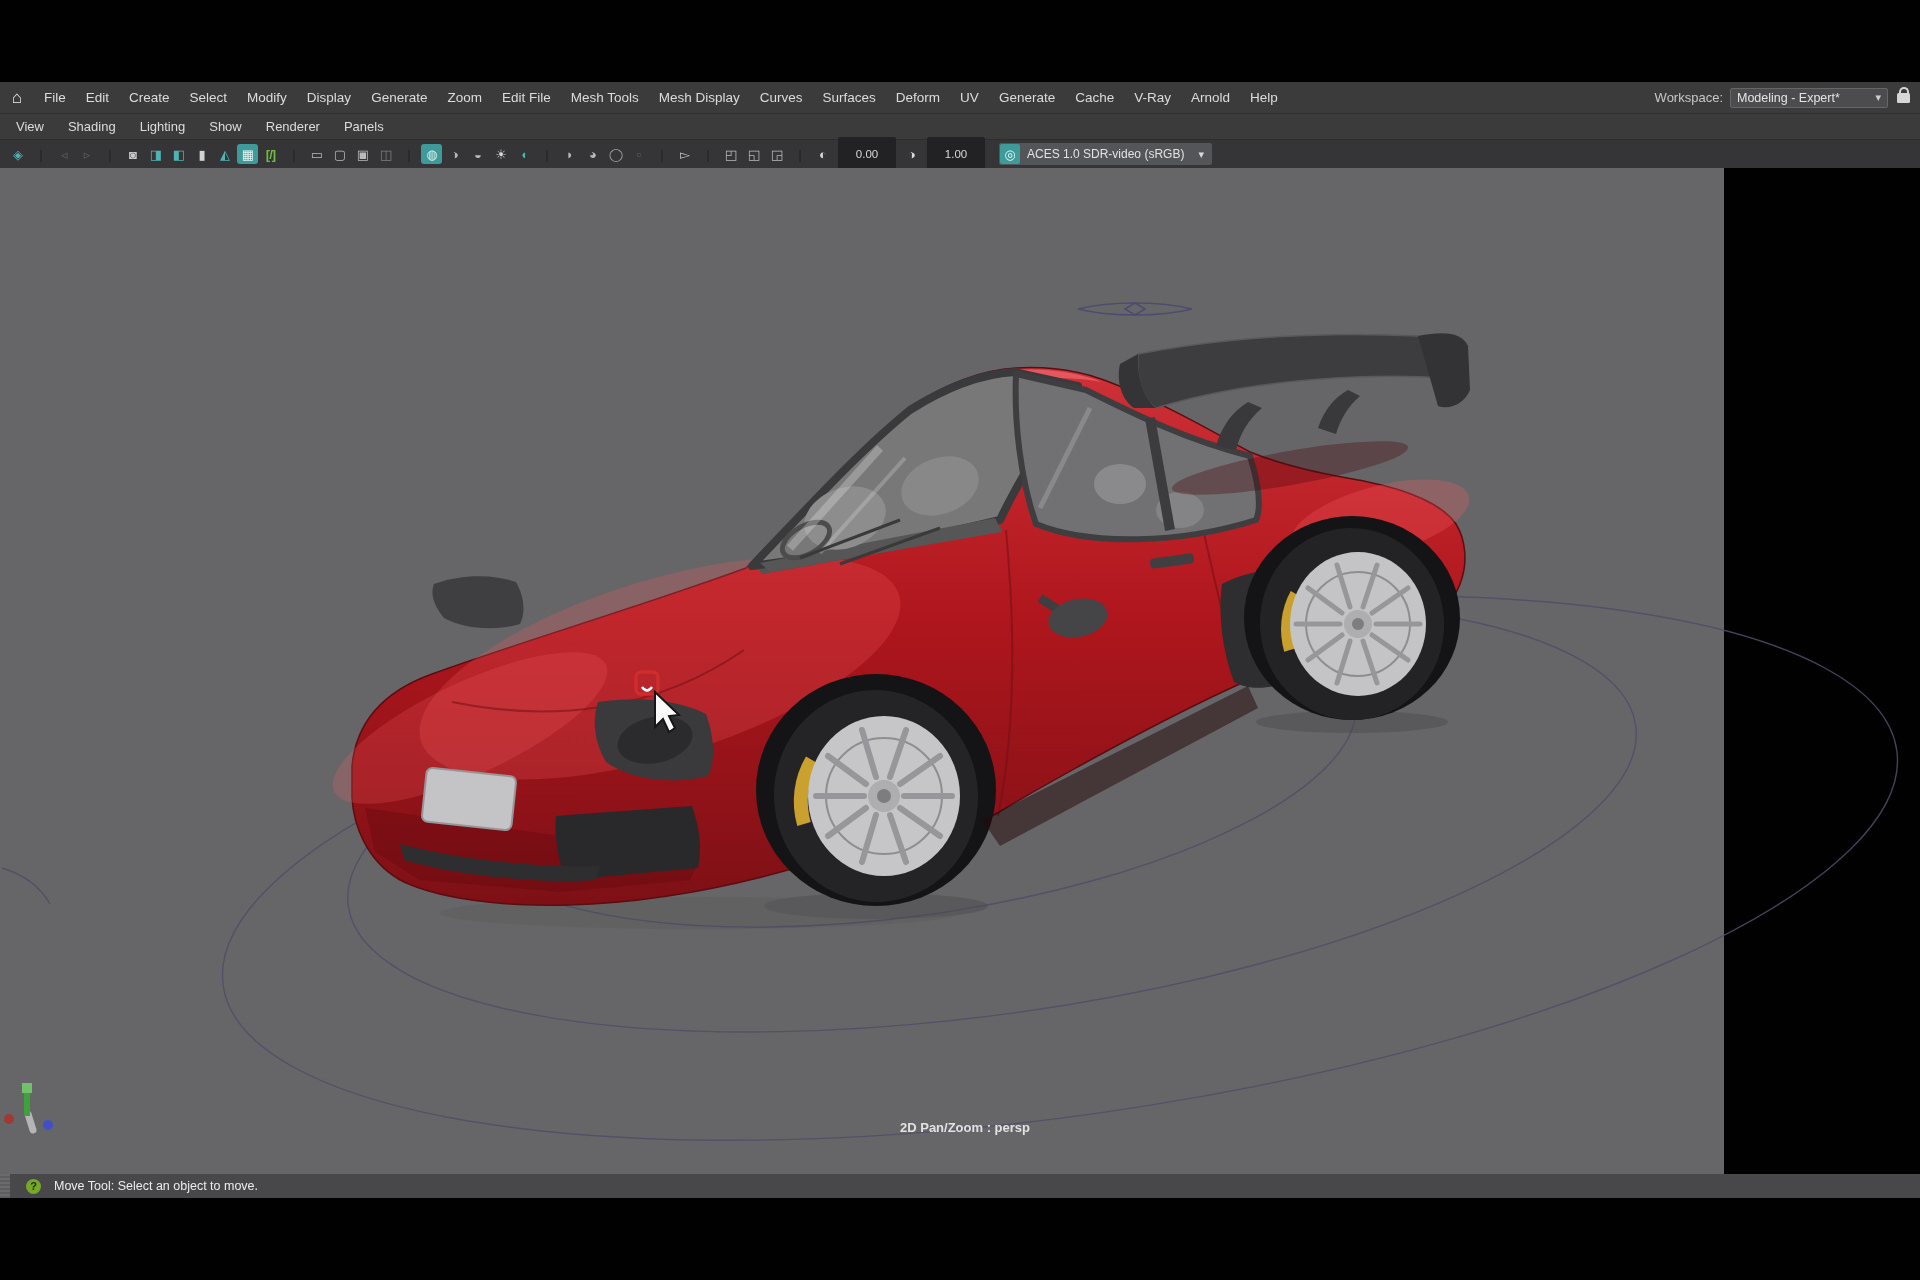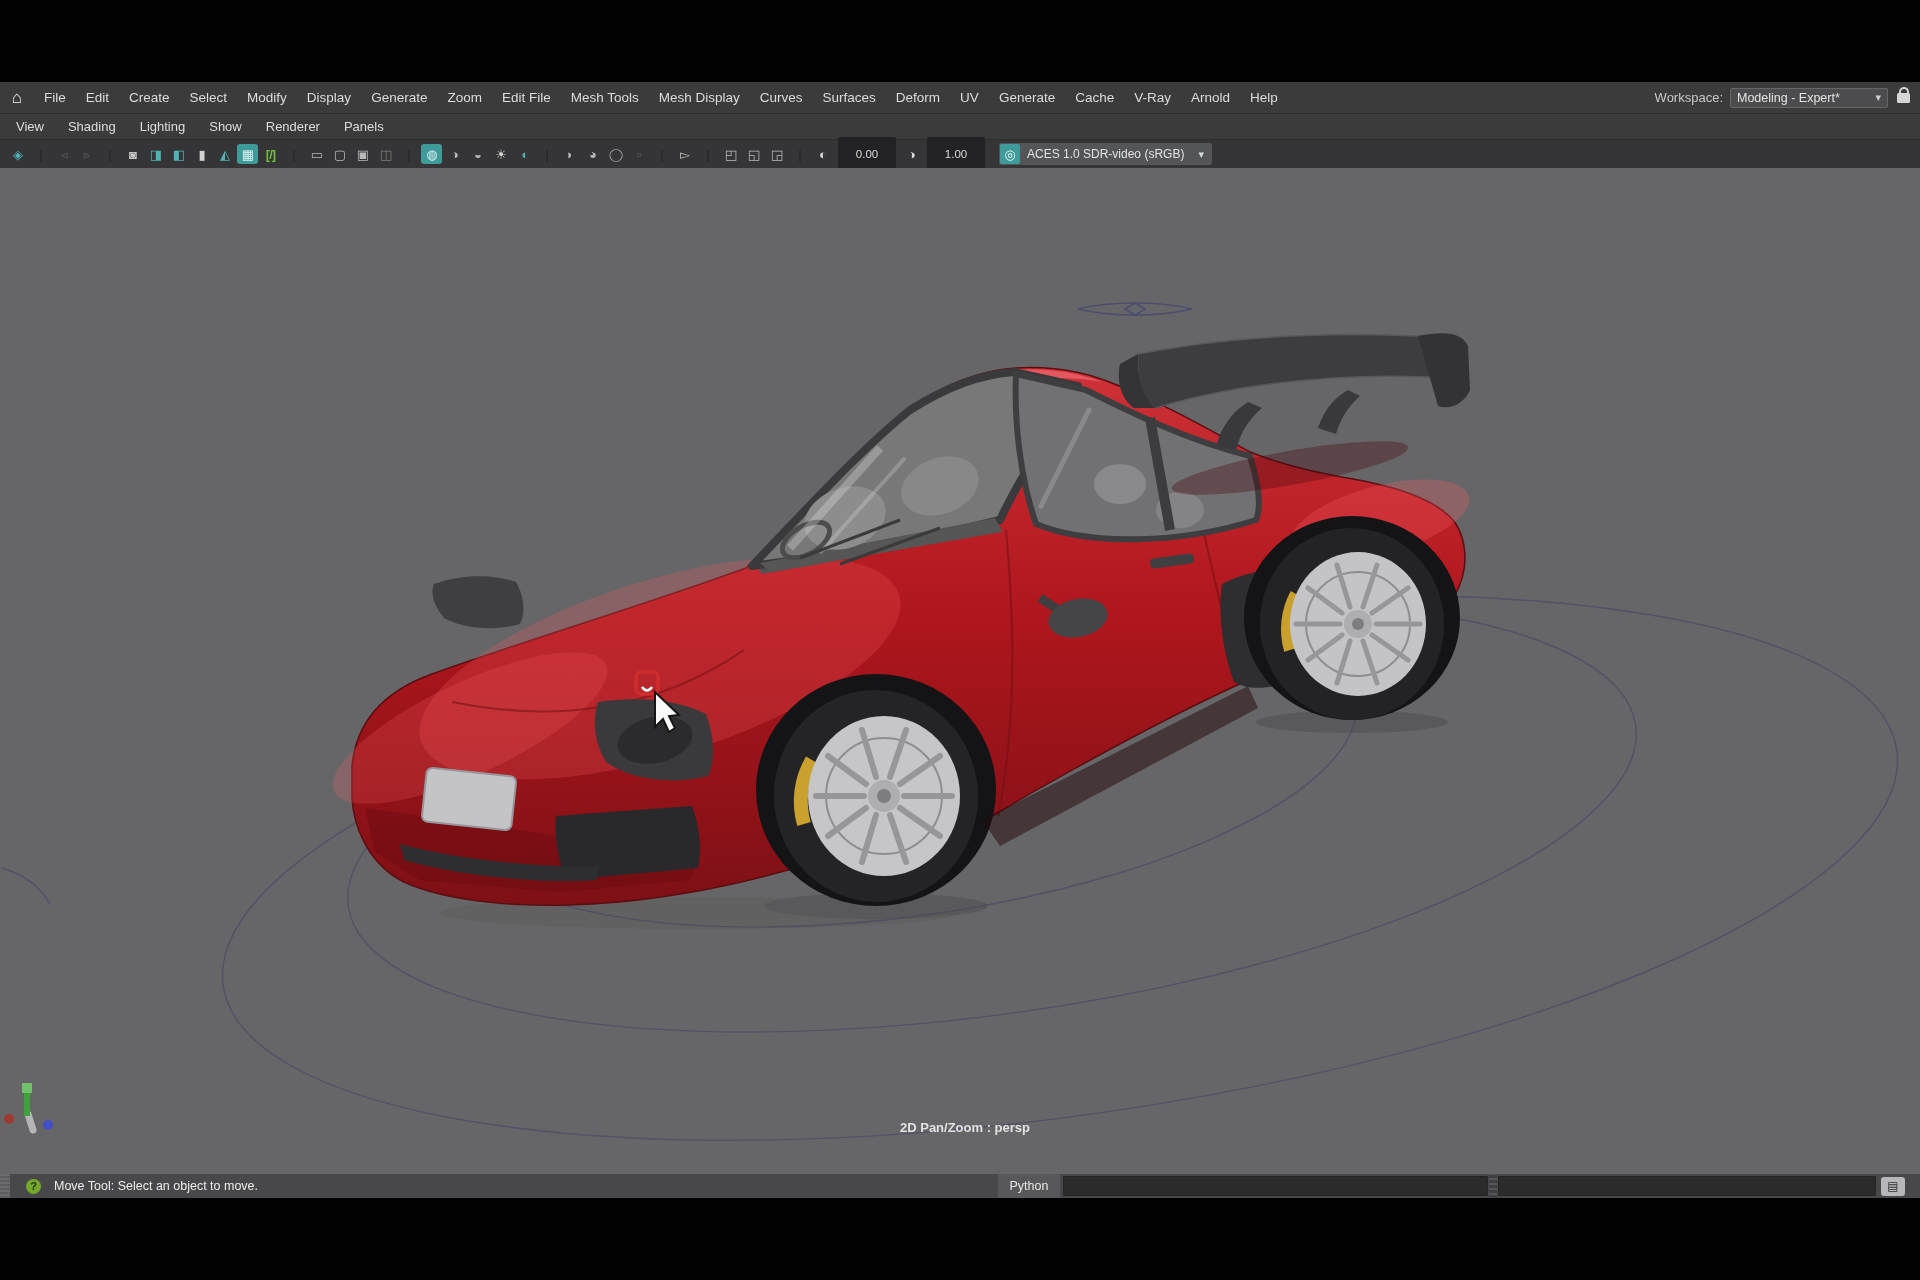"2D Pan/Zoom : persp" .viewport { width: 1920px -> 1724px }
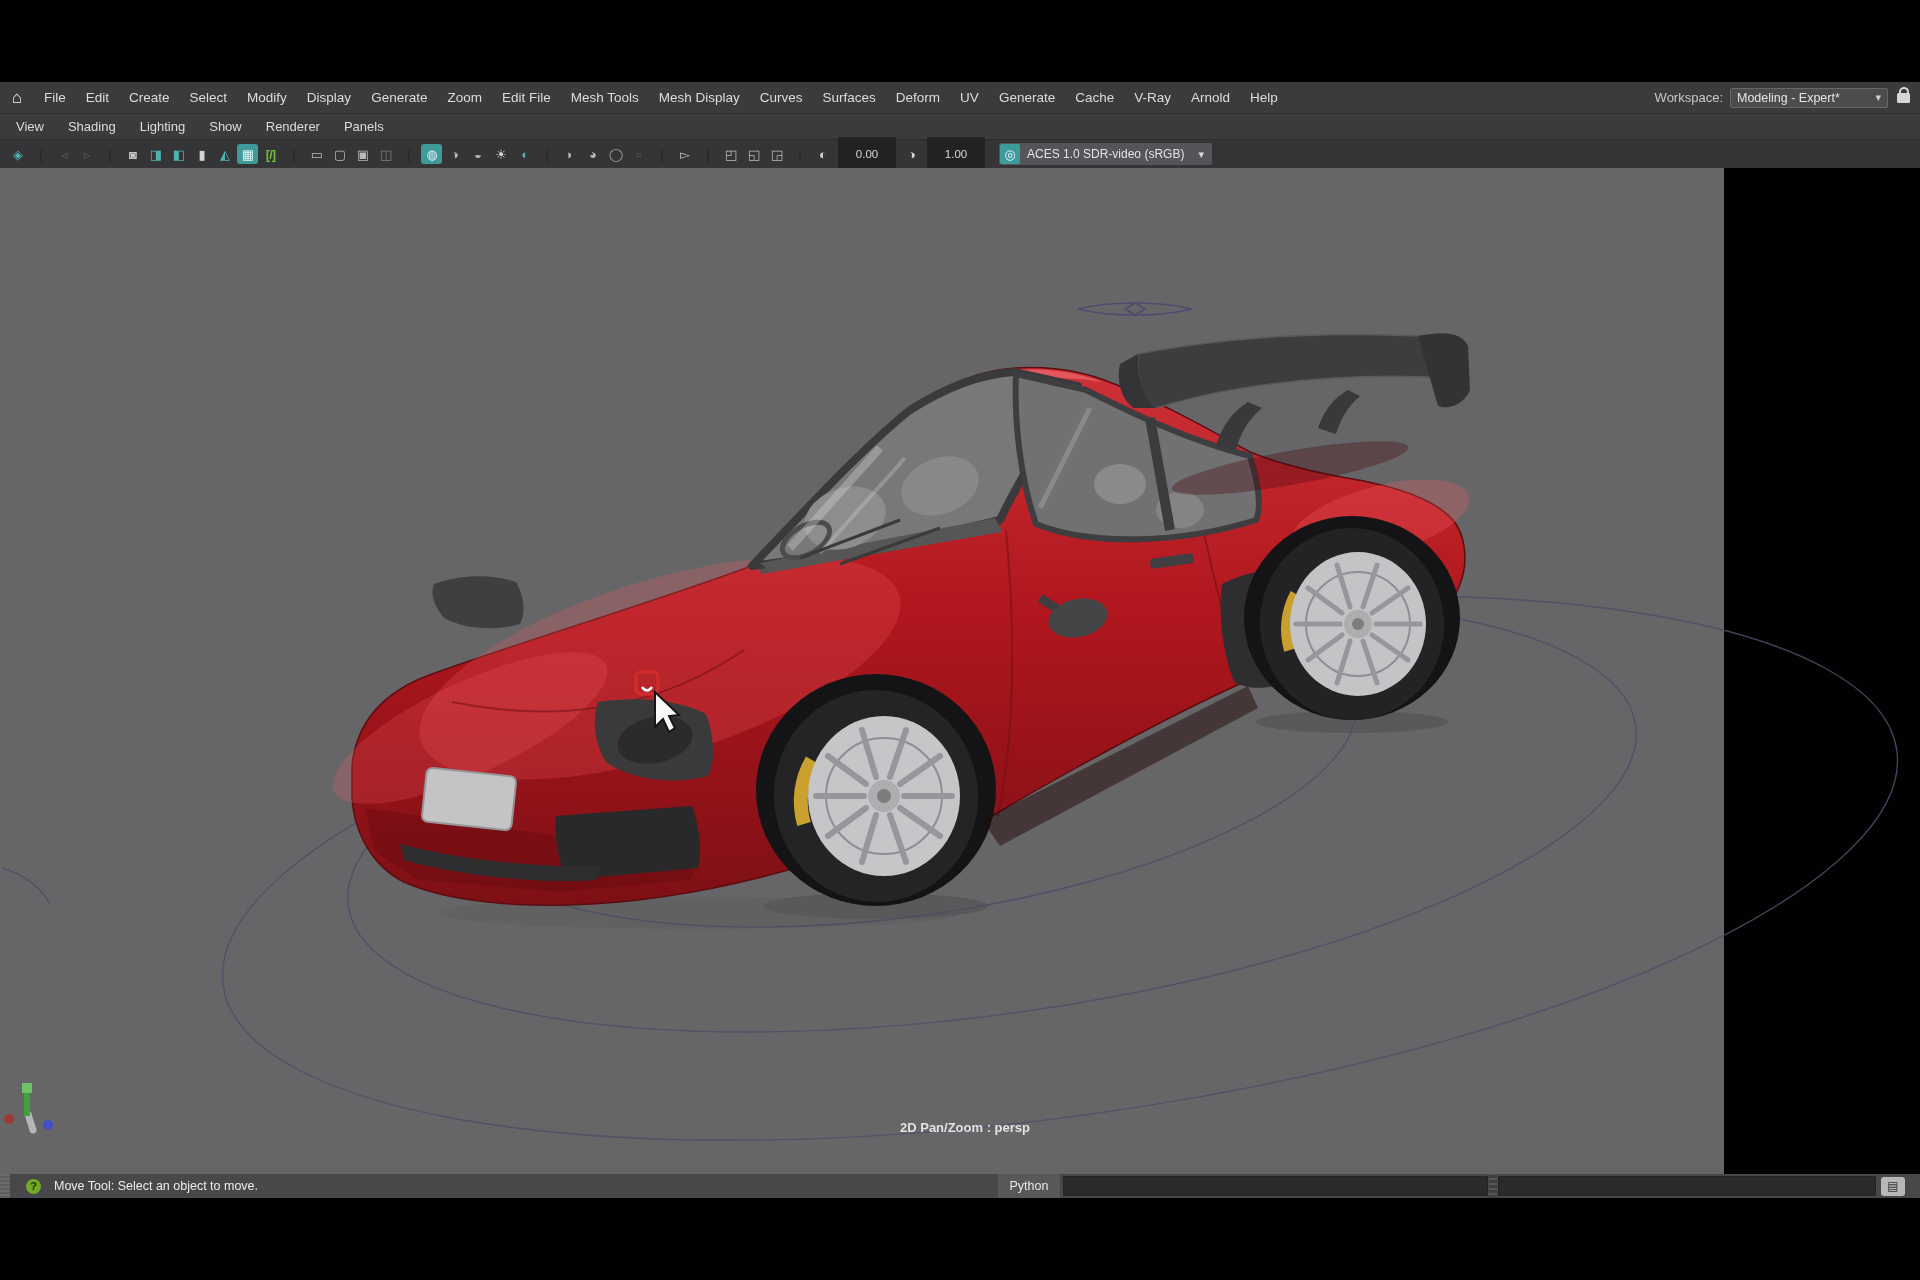"Python" div.cmdline { html: <div> <div>Python</div> <input> <div></div> <input> <div>▤</div> </div> -> none }
